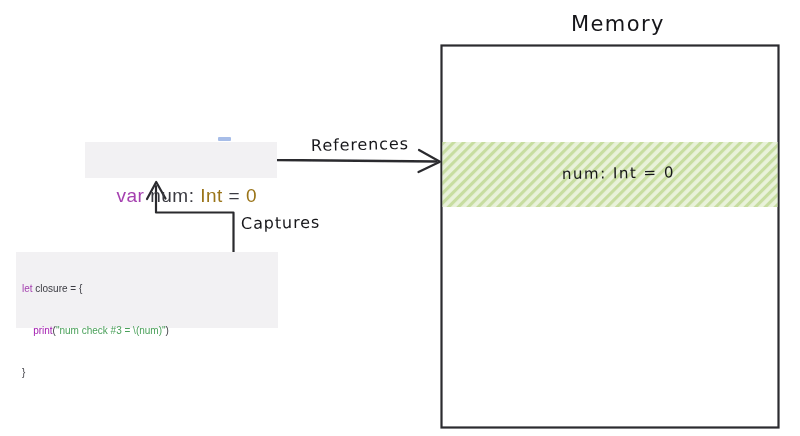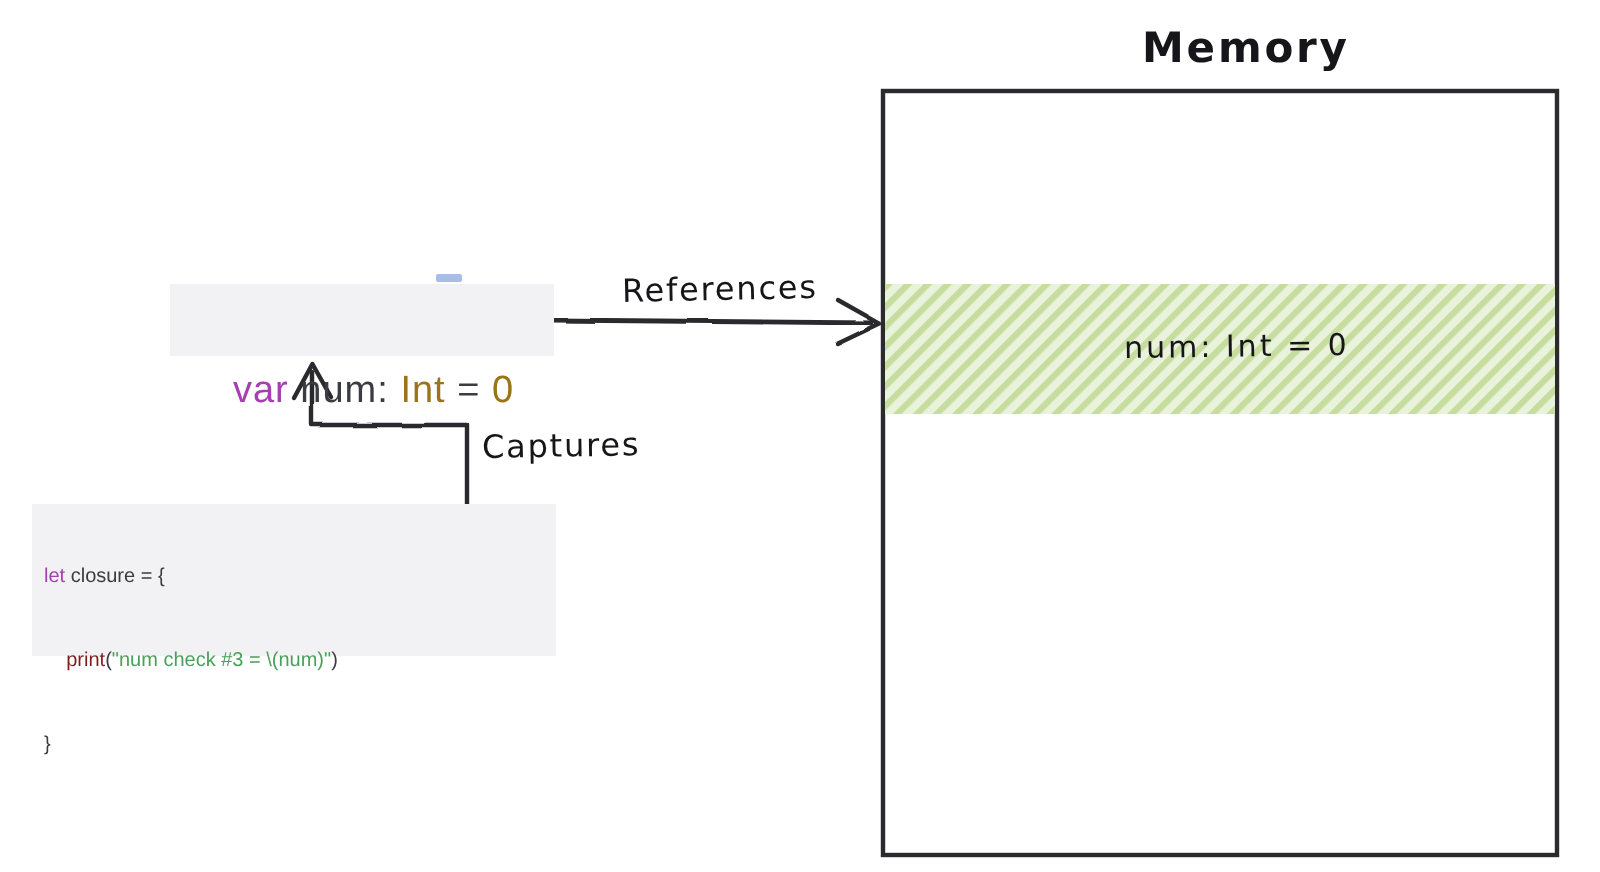"Memory" #memory-title { font-weight: 700 -> 400 }
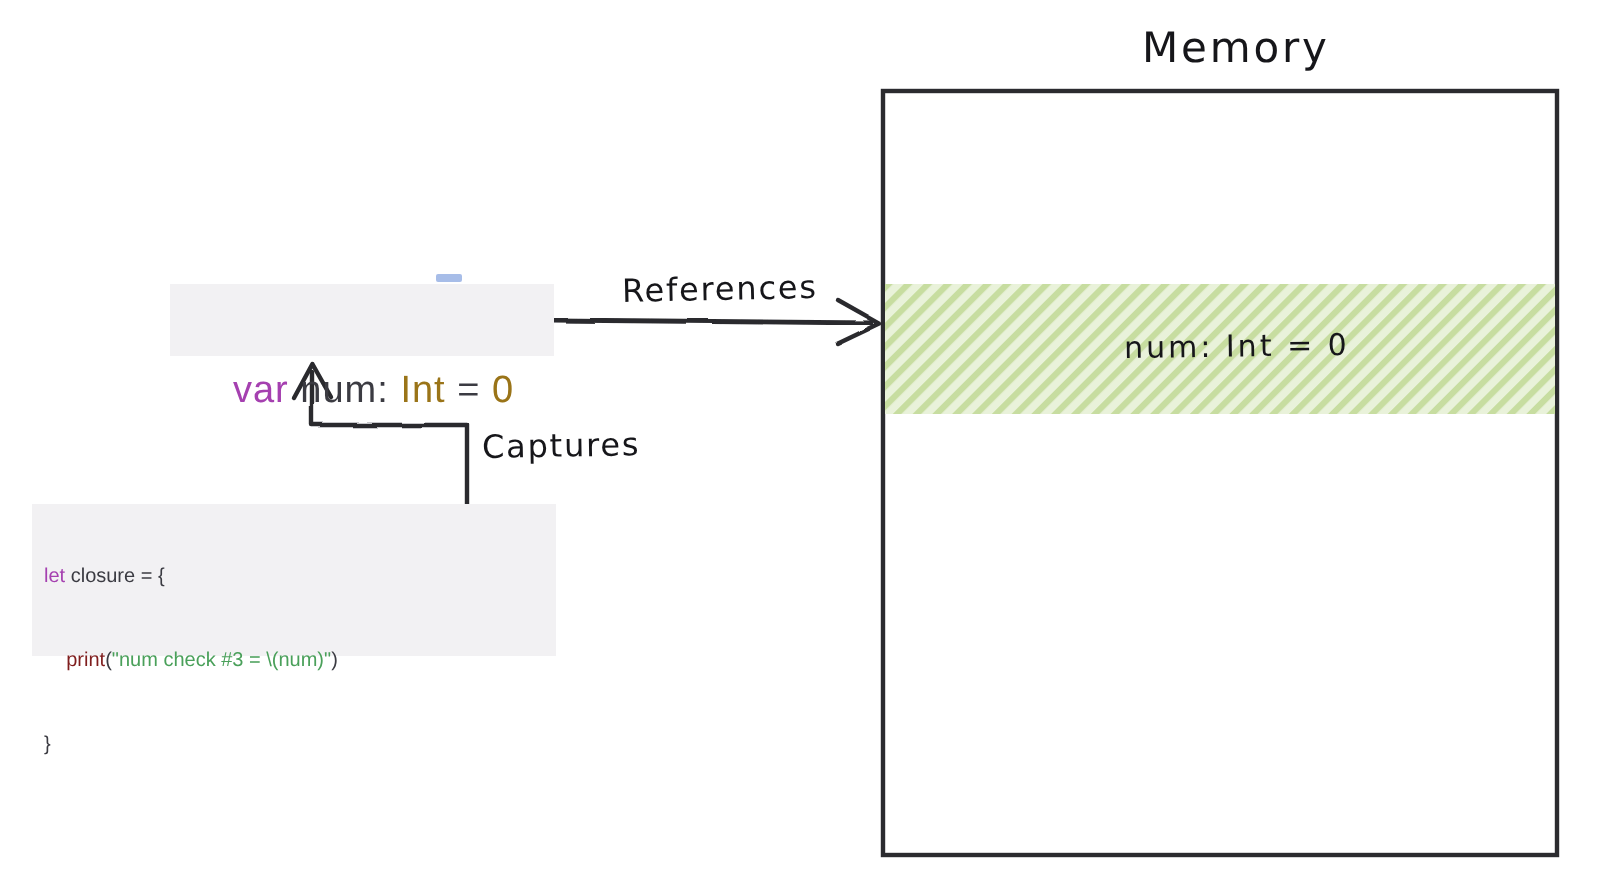"print" .t-fn { color: #7f1d1d -> #a21caf }
